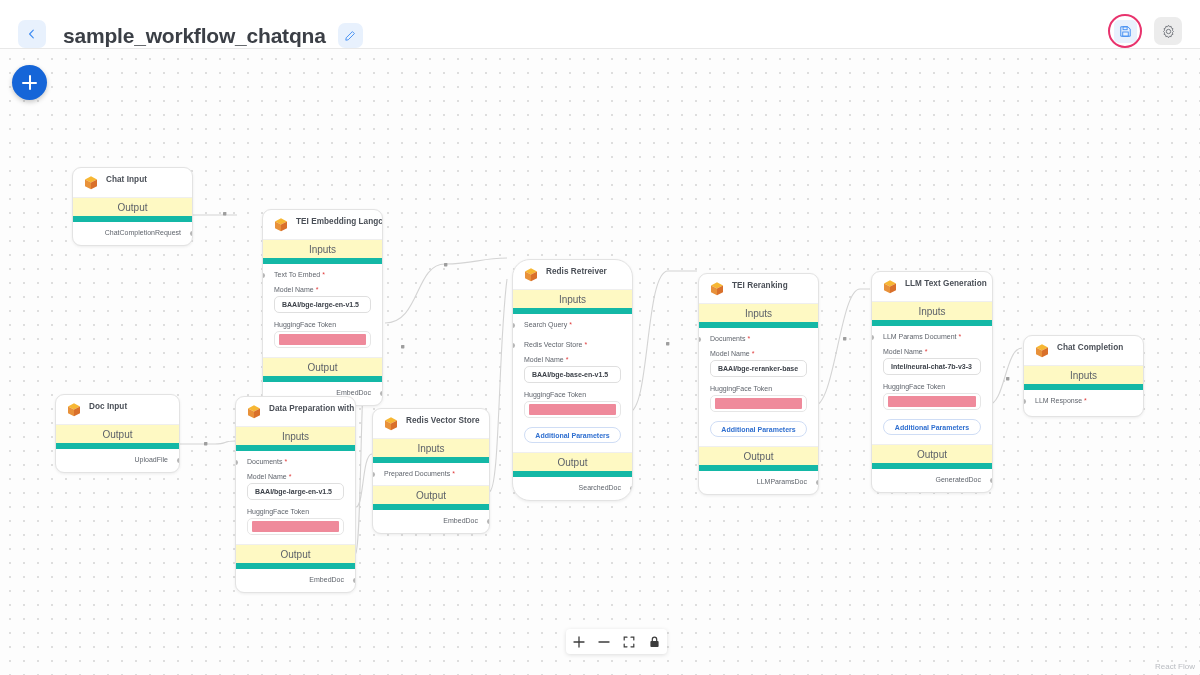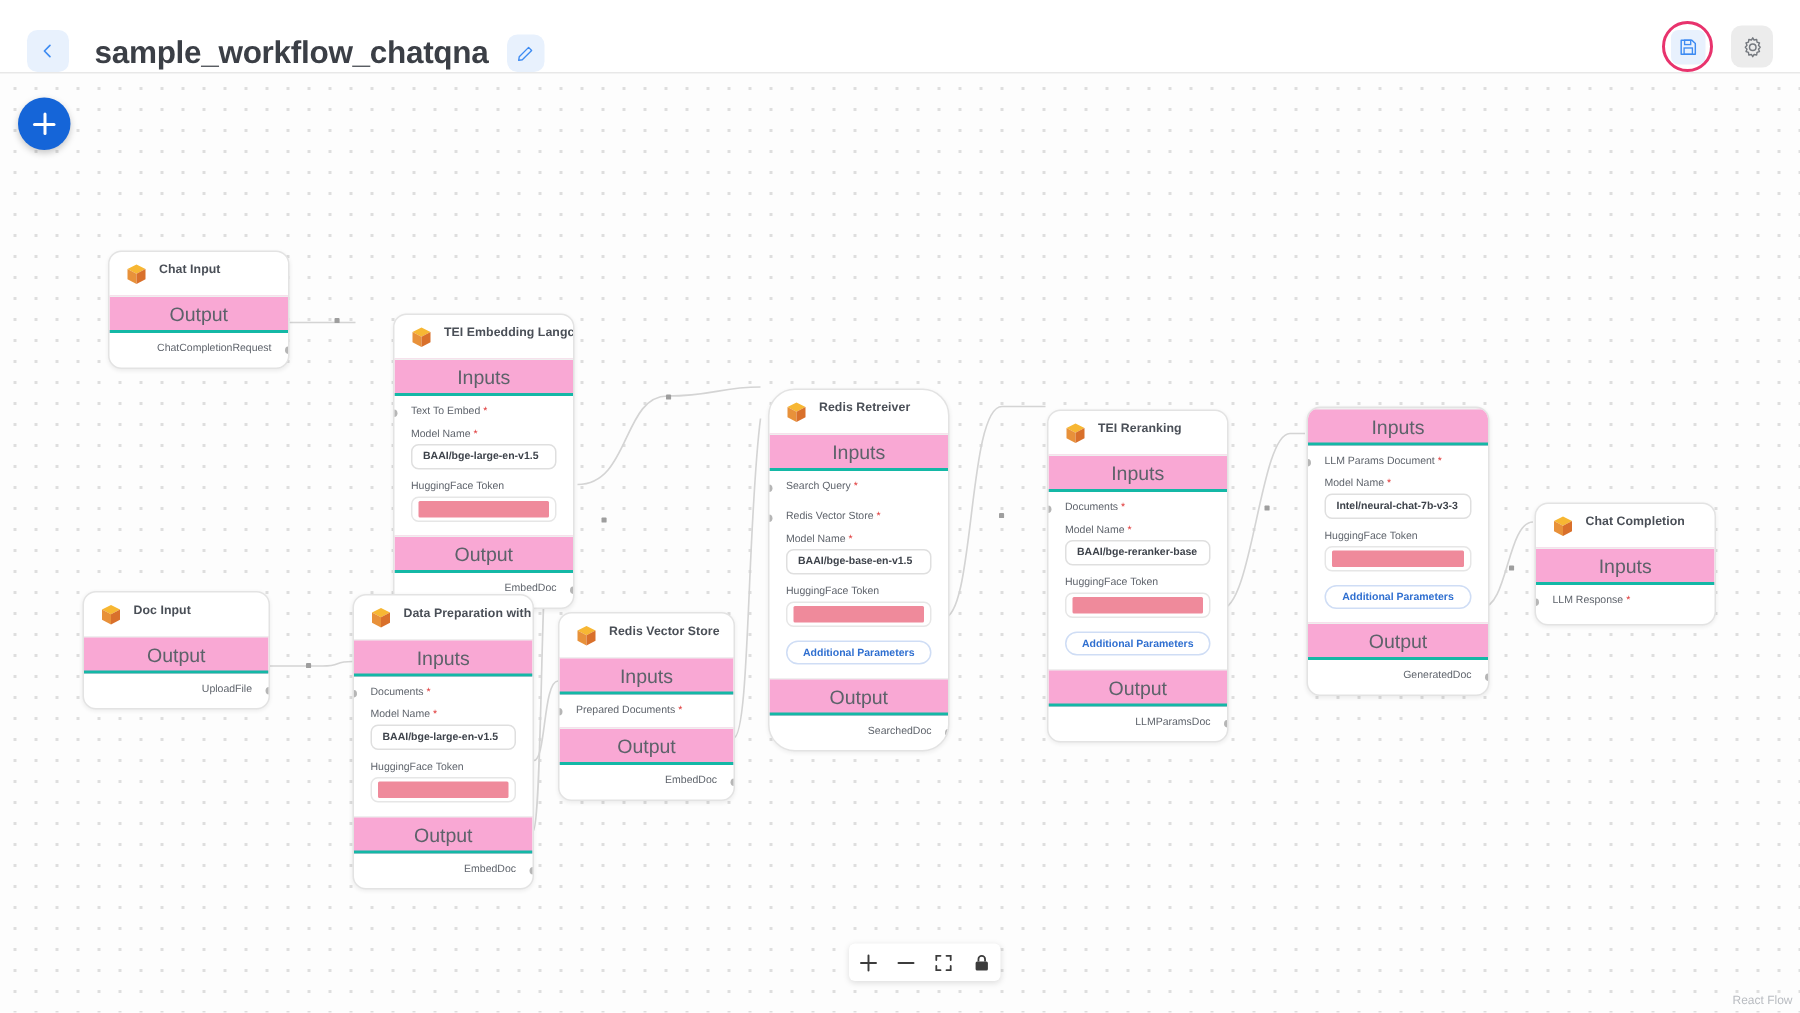"Output" .band { background: #f9a8d4 -> #fef9c3; border-bottom: 2px solid #14b8a6 -> 6px solid #14b8a6; font-size: 13px -> 10px }
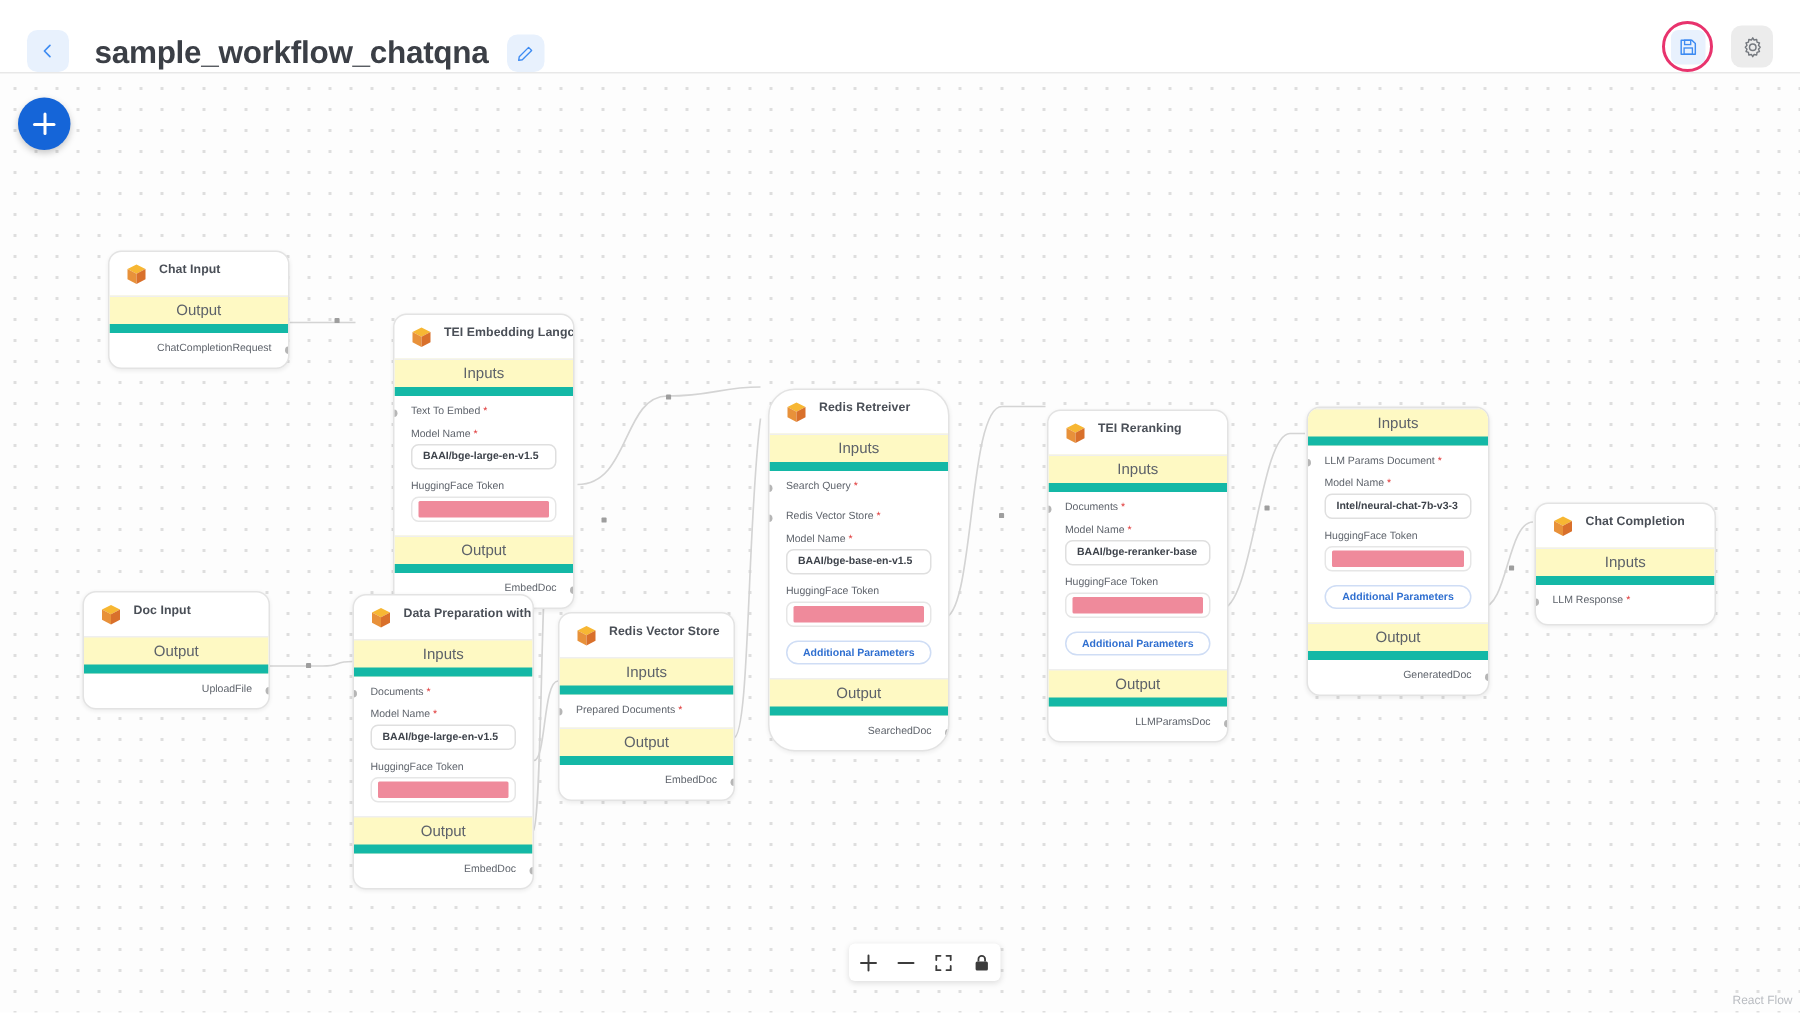"LLM Text Generation" div.node-head { html: none -> <div> <svg> <path></path> <path></path> <path></path> </svg> <span>LLM Text Generation</span> </div> }
